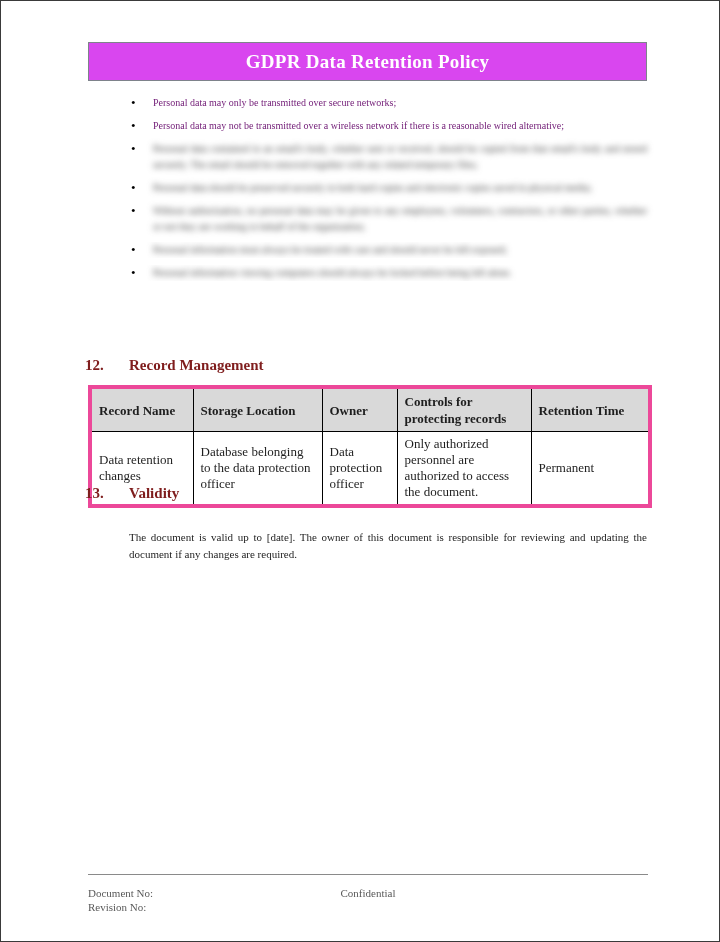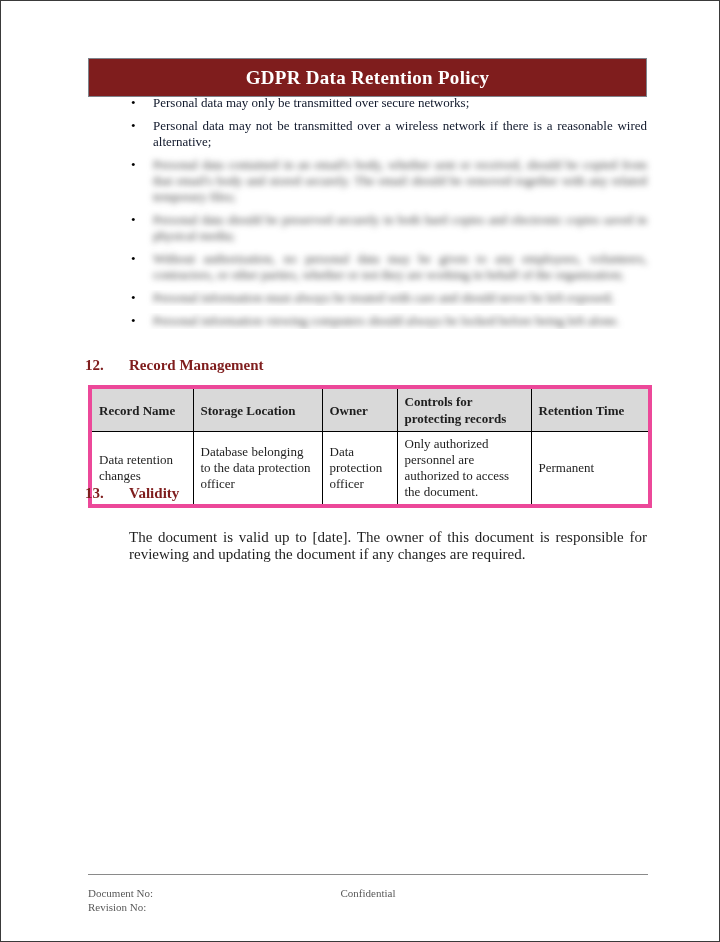"GDPR Data Retention Policy" .banner { background: #7f1d1d -> #d946ef; top: 57px -> 41px }
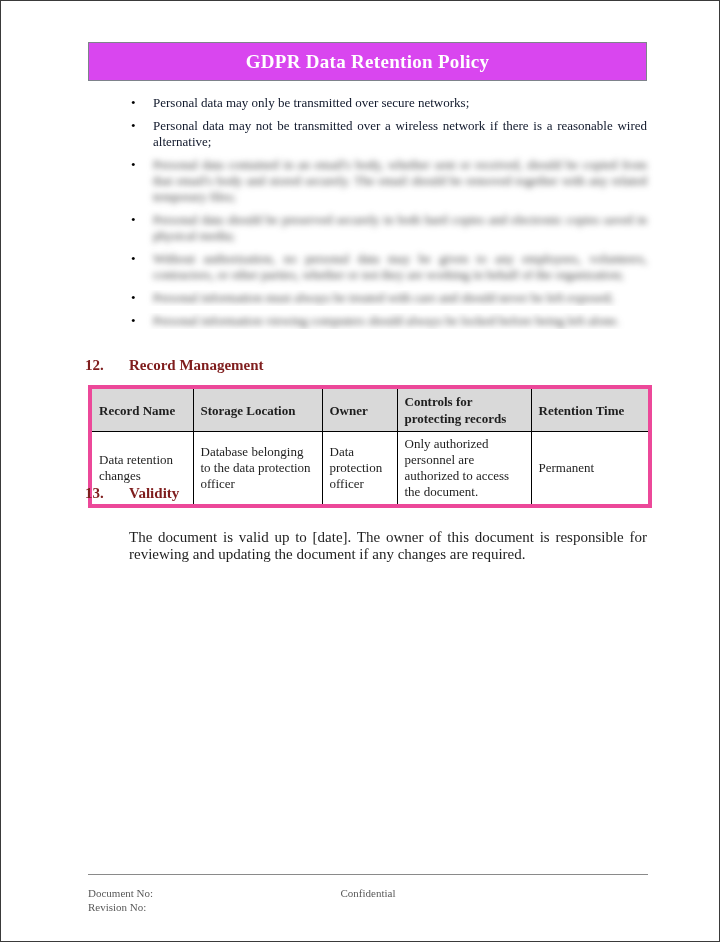"Personal data may only be" .bullet-text { color: #0f172a -> #701a75; font-size: 13px -> 10px }
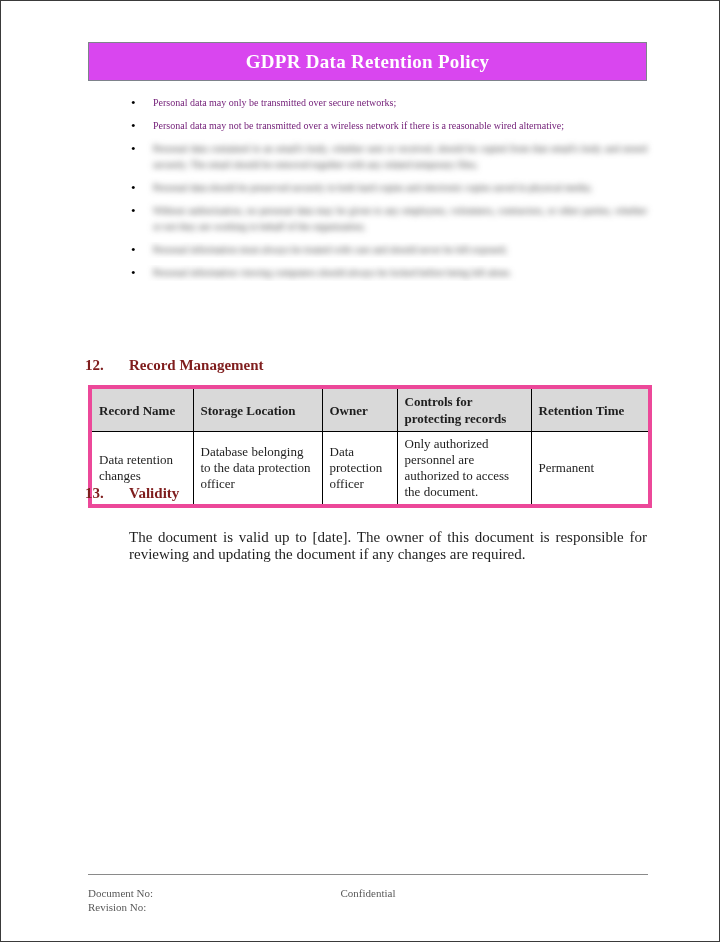"The document is valid up" .validity-body { font-size: 15px -> 11px }
